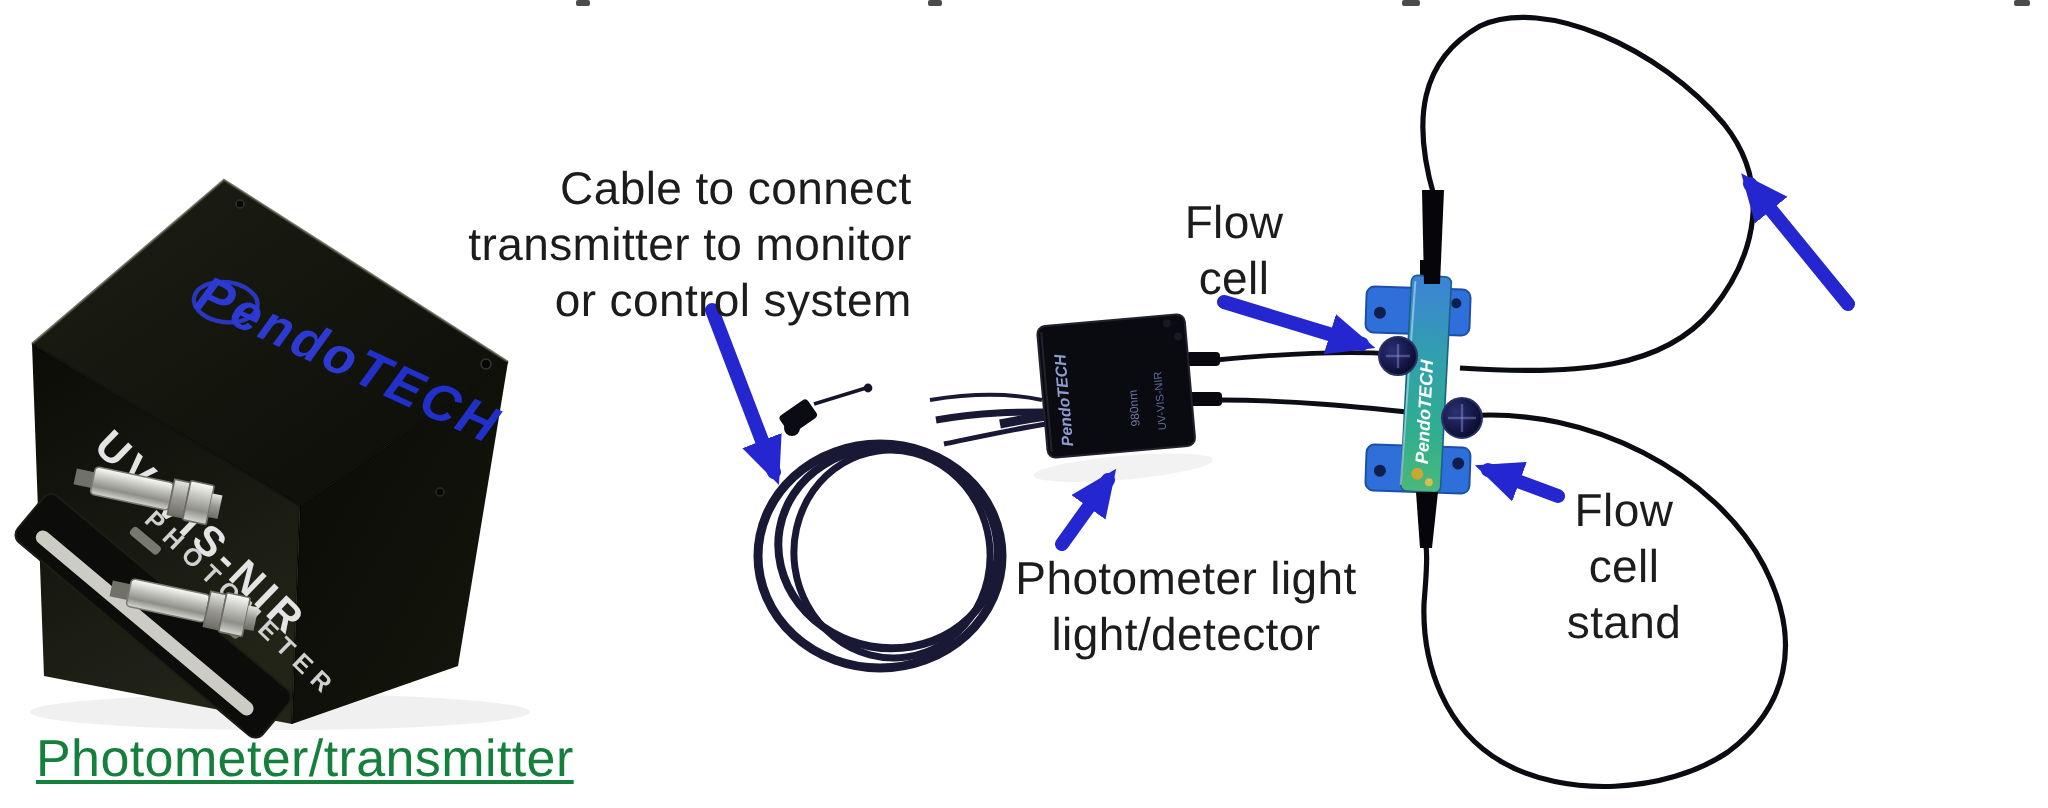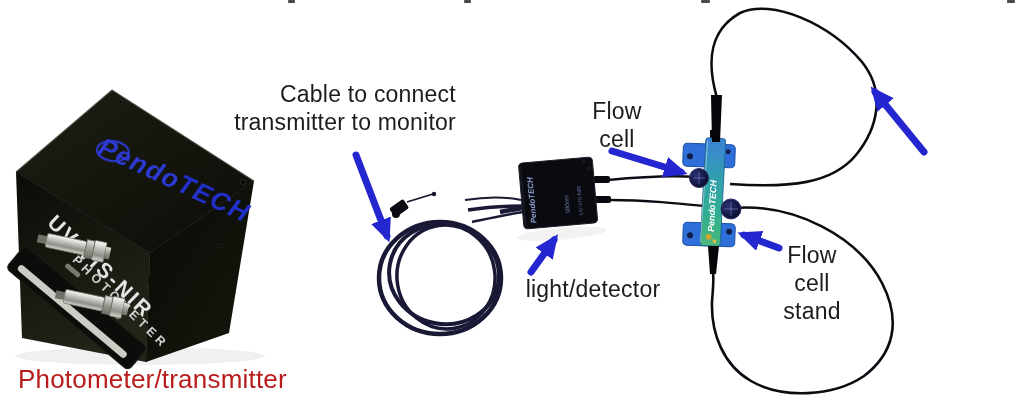"or control system" div { html: none -> <div>or control system</div> }
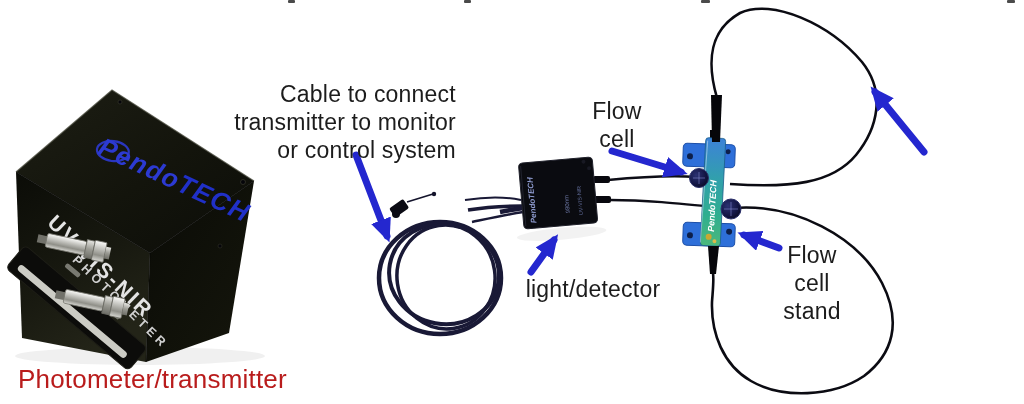"Photometer light" div { html: none -> <div>Photometer light</div> }
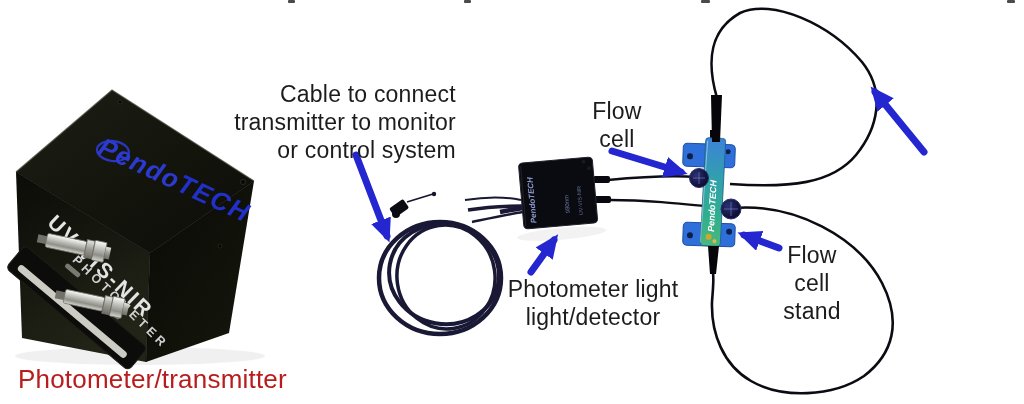"Photometer/transmitter" .caption { color: #b91c1c -> #15803d; text-decoration: none -> underline }
